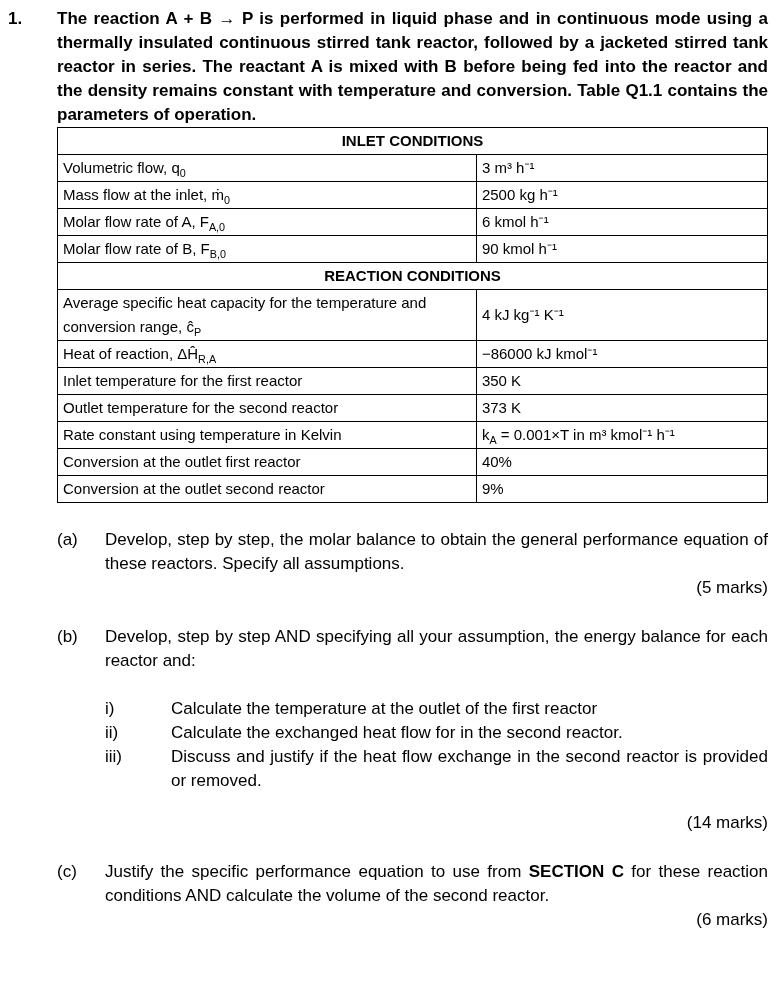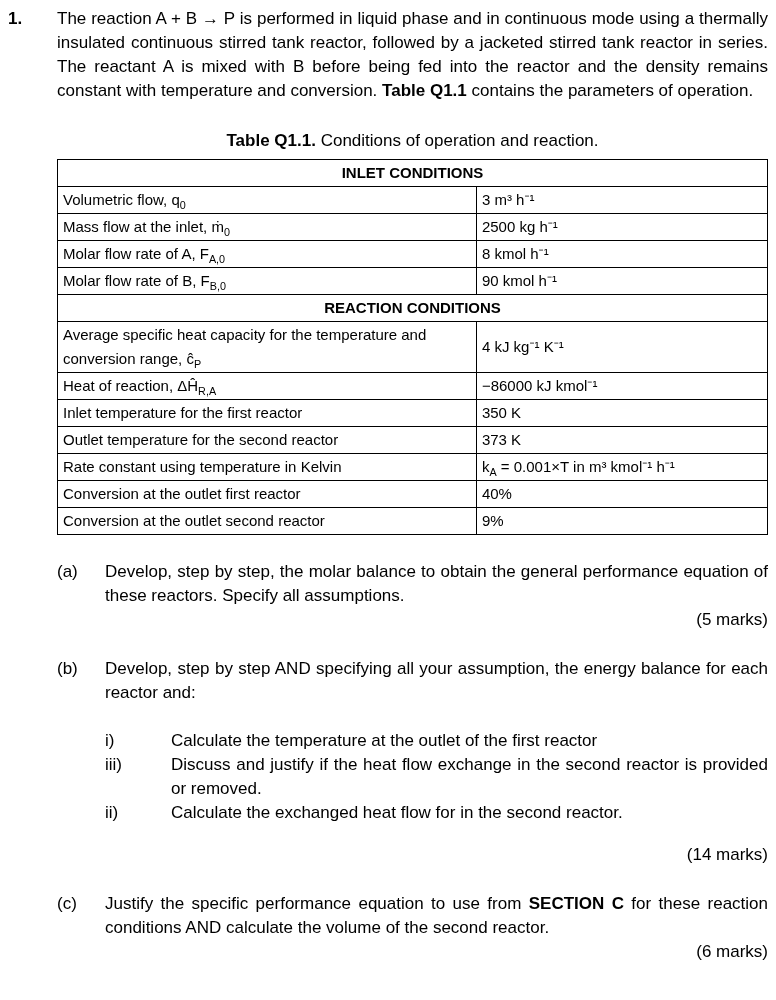"The reaction A + B" .intro { font-weight: none -> bold }
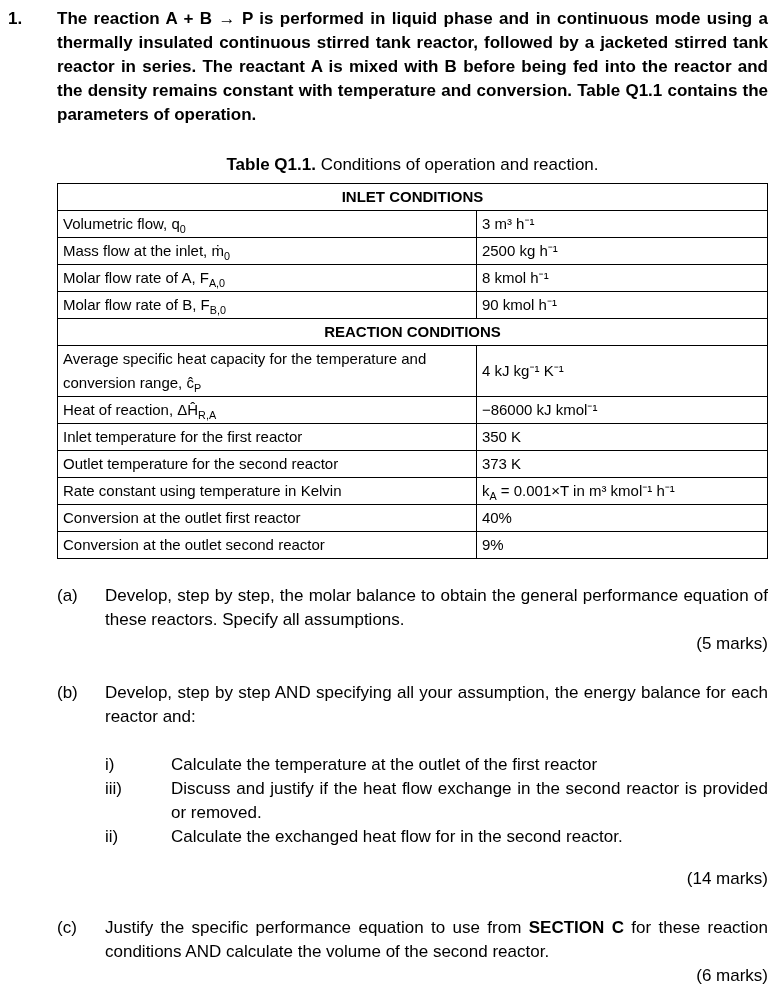"Table Q1.1. Conditions of operation" p.caption { html: <p><b>Table Q1.1.</b><span> Conditions of operation and reaction.</span></p> -> none }
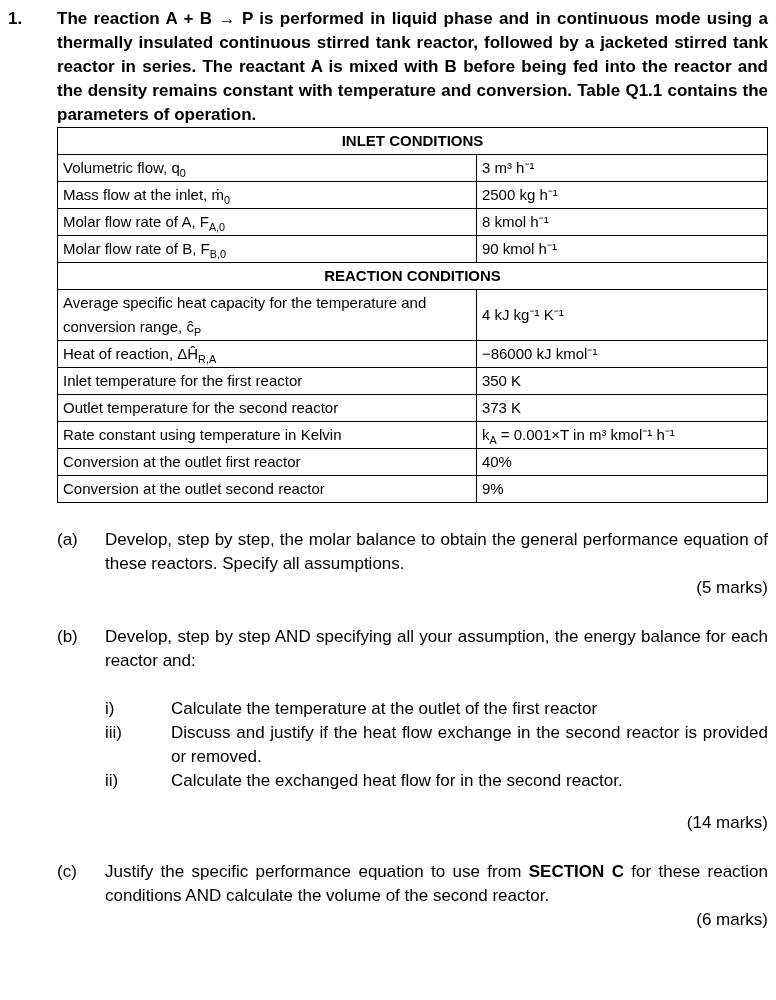"8 kmol h⁻¹" span { text: 8 -> 6 }
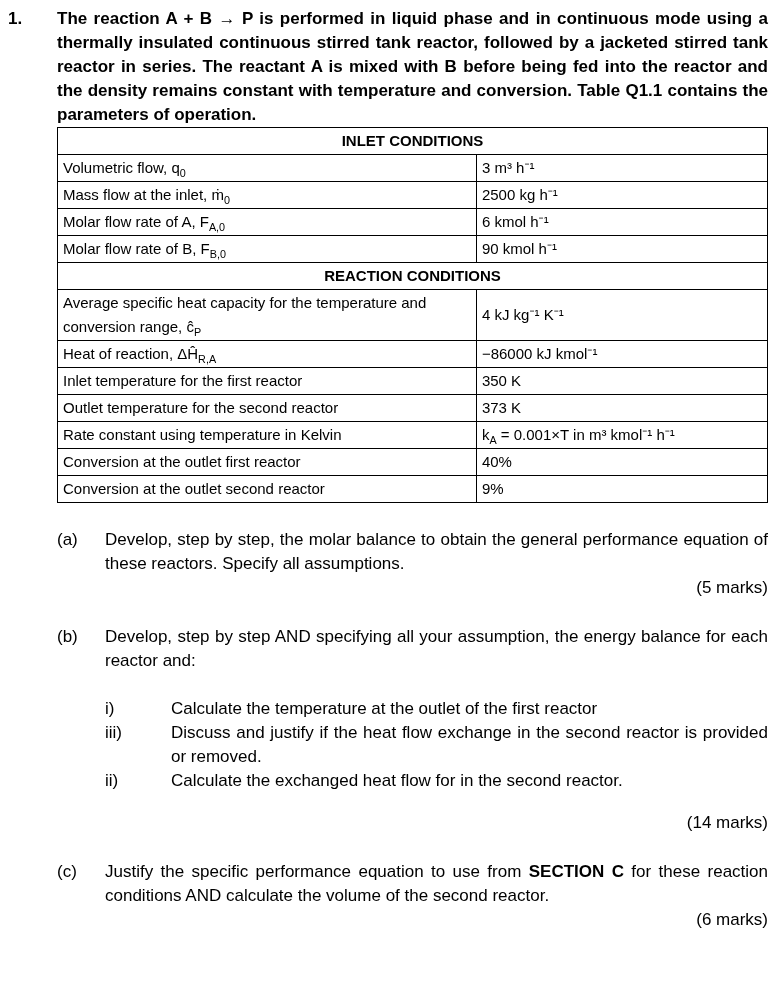"iii)" div.subitem { order: before "ii)" -> after "ii)" }
